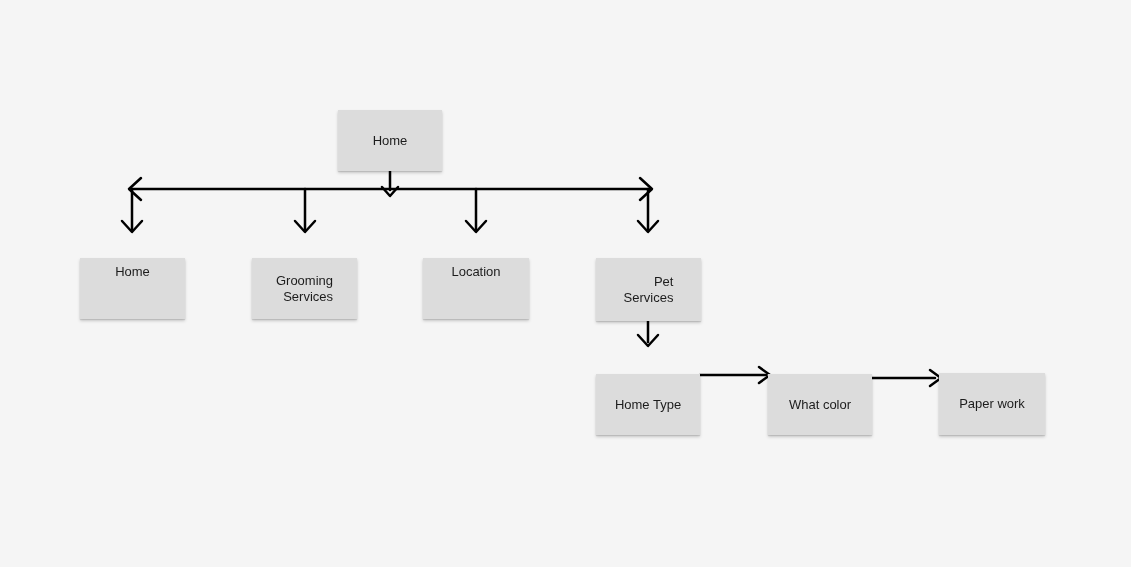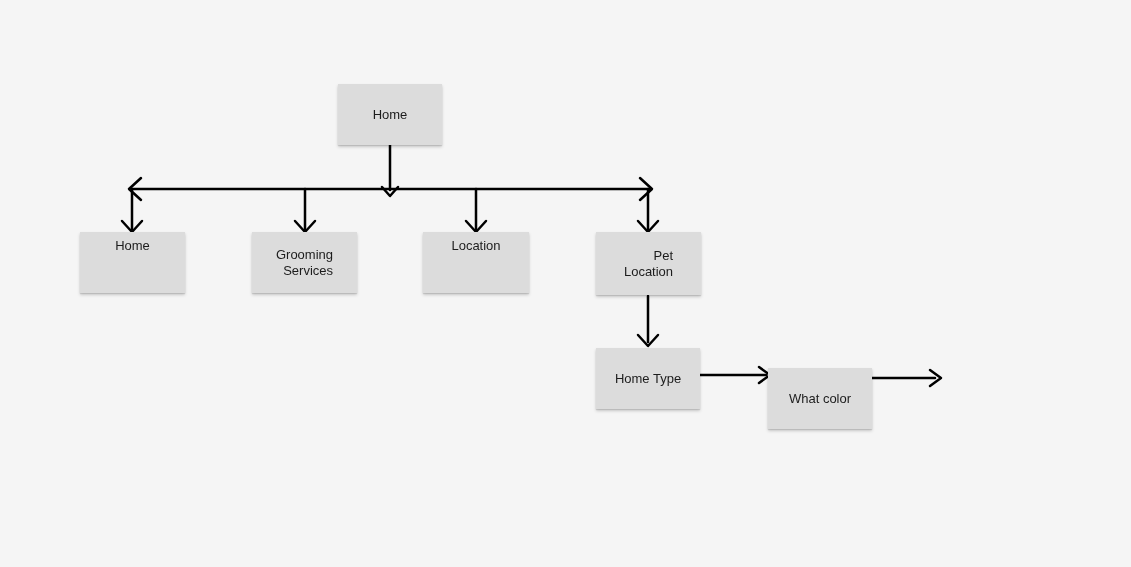"Home" .node { margin-top: none -> 26px }
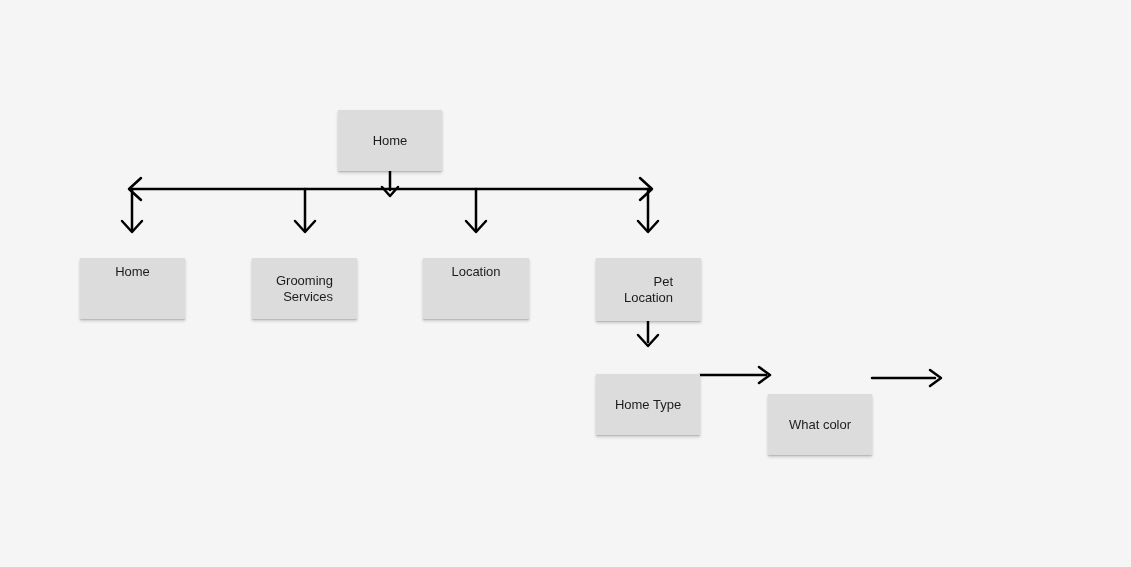"Pet" span.label { text: Location -> Services }
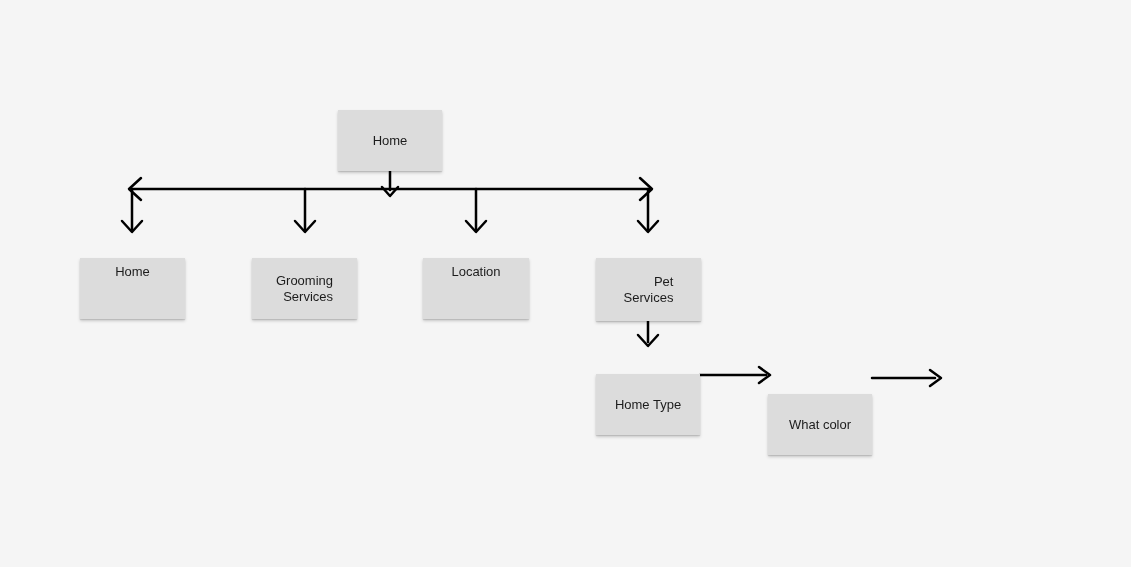"What color" div.node { top: 368px -> 348px }
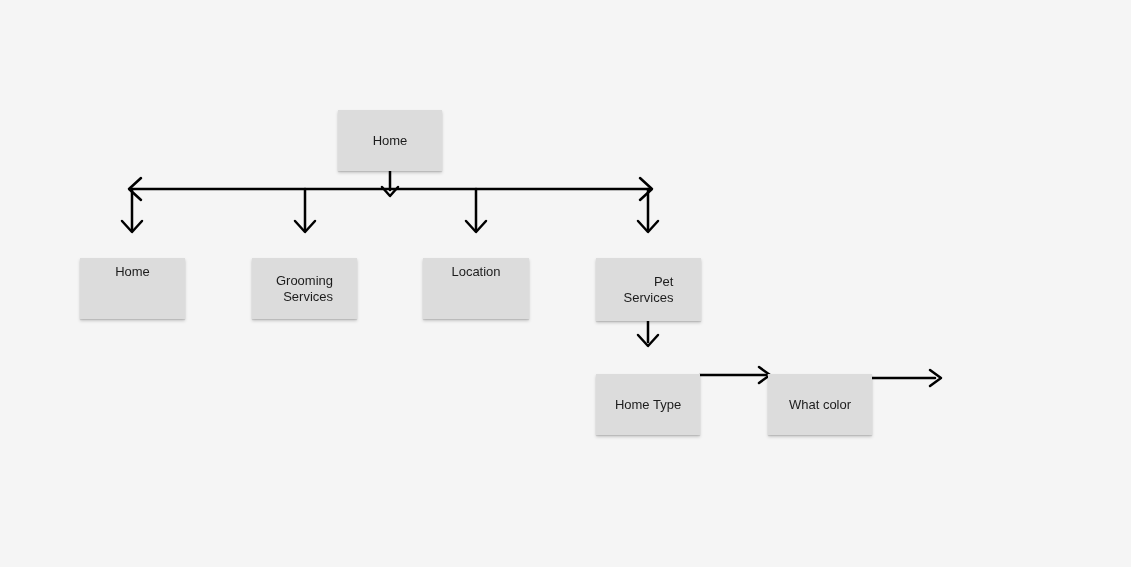"Paper work" div.node { html: none -> <div> <span>Paper work</span> </div> }
